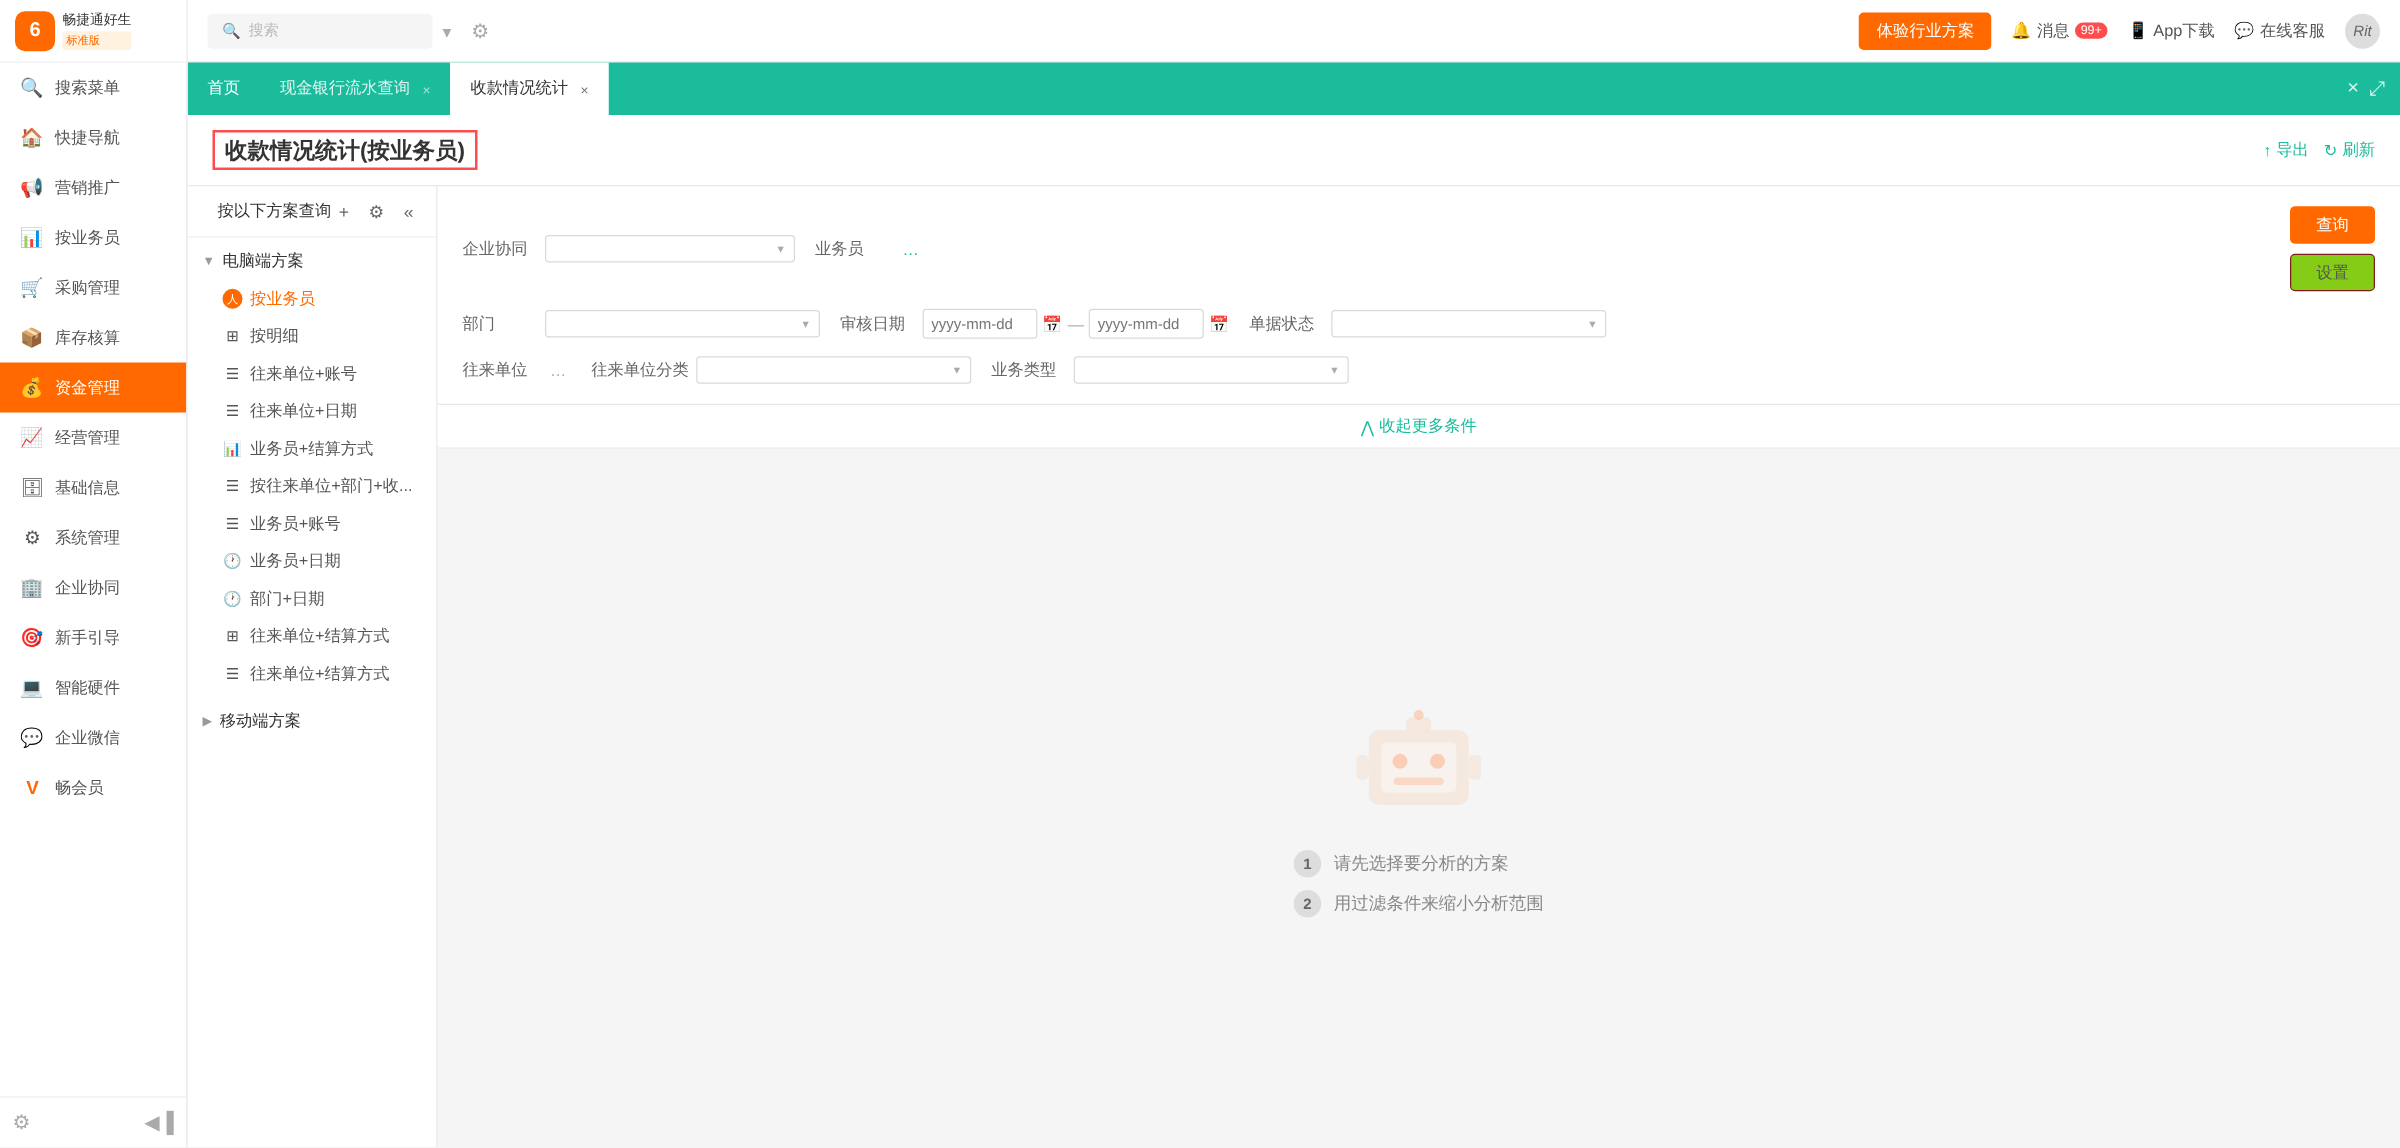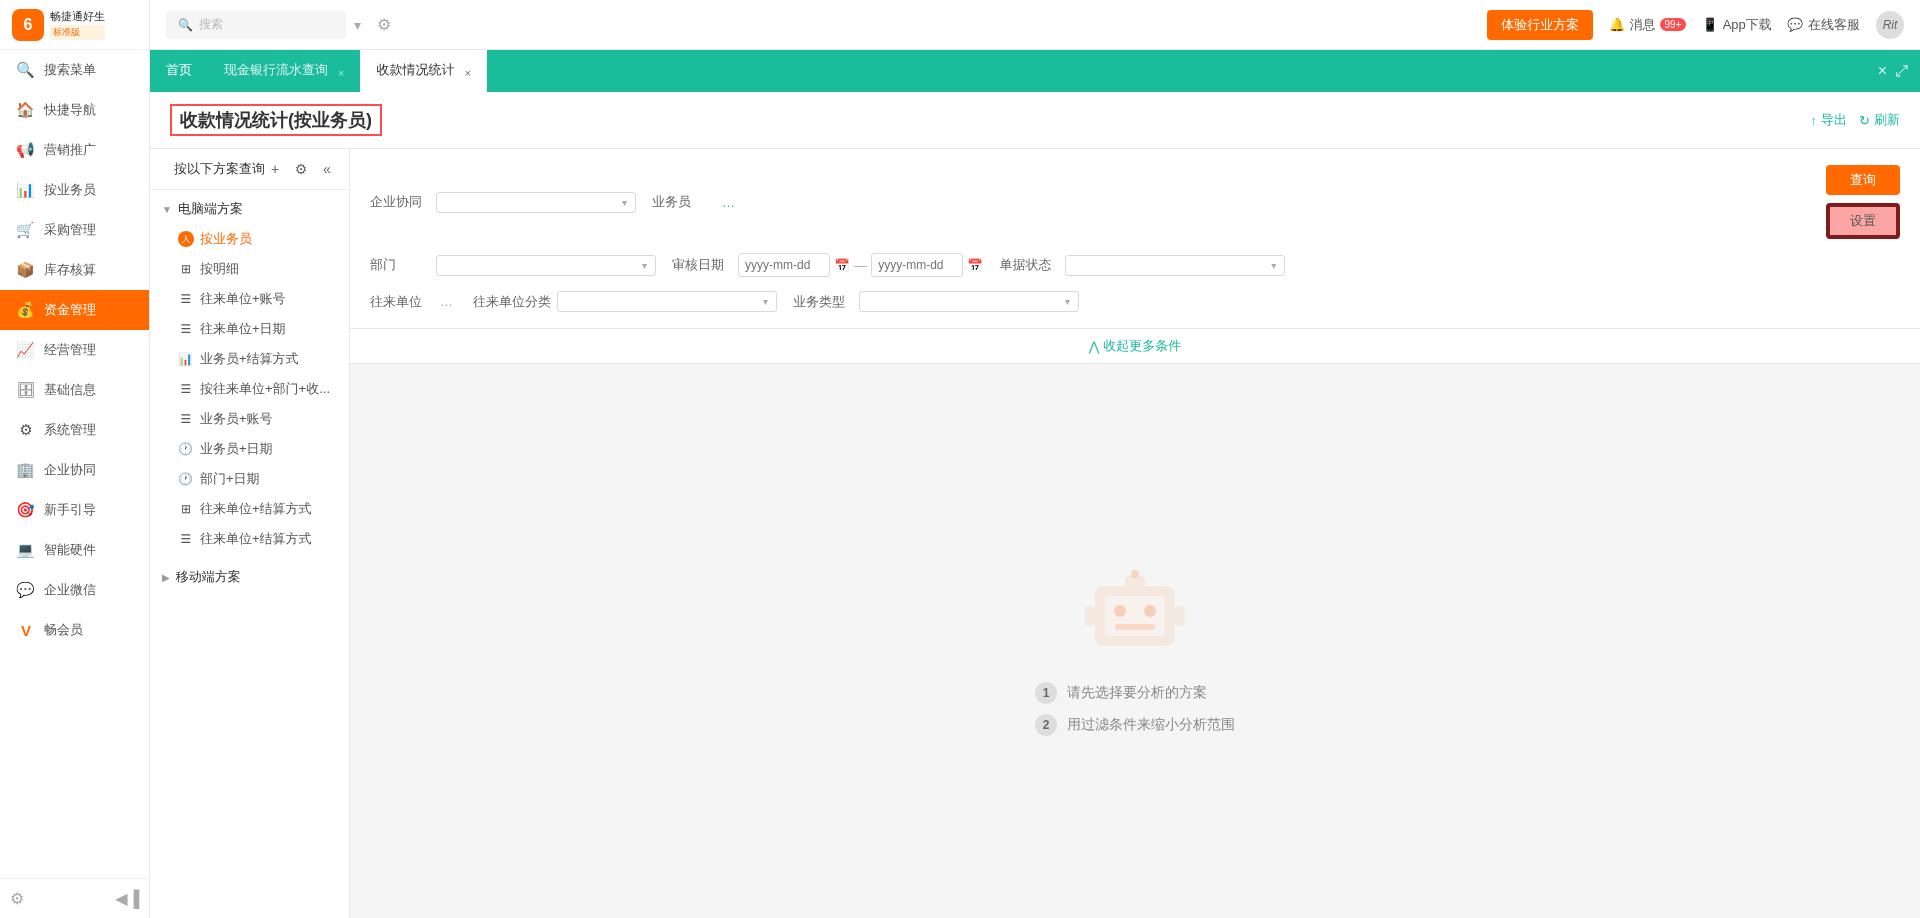"设置" .setting-btn { background: #fca5a5 -> #84cc16; border: 4px solid #7f1d1d -> 1px solid #7f1d1d }
